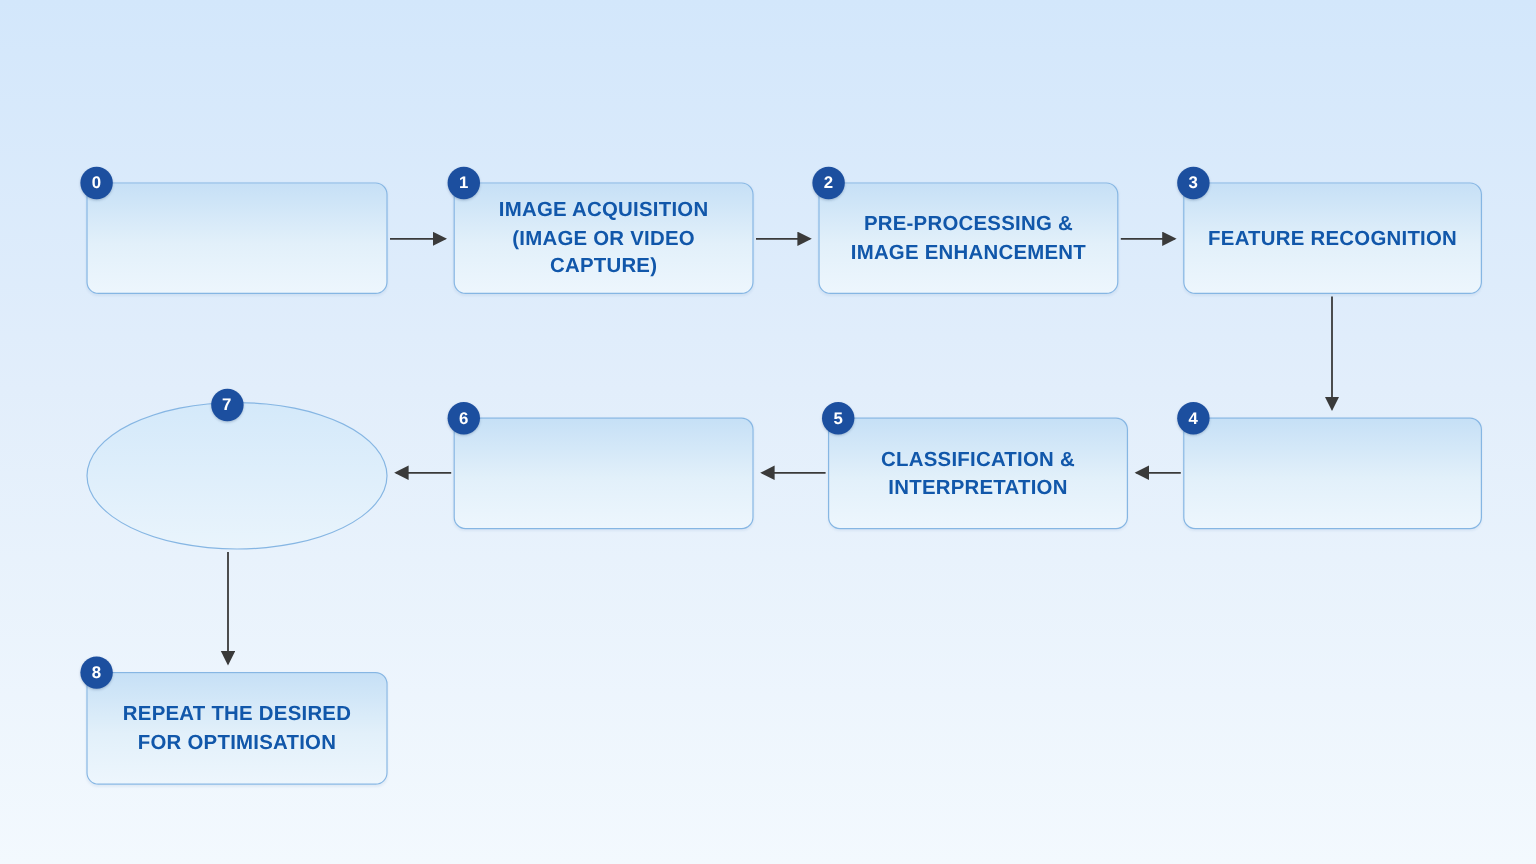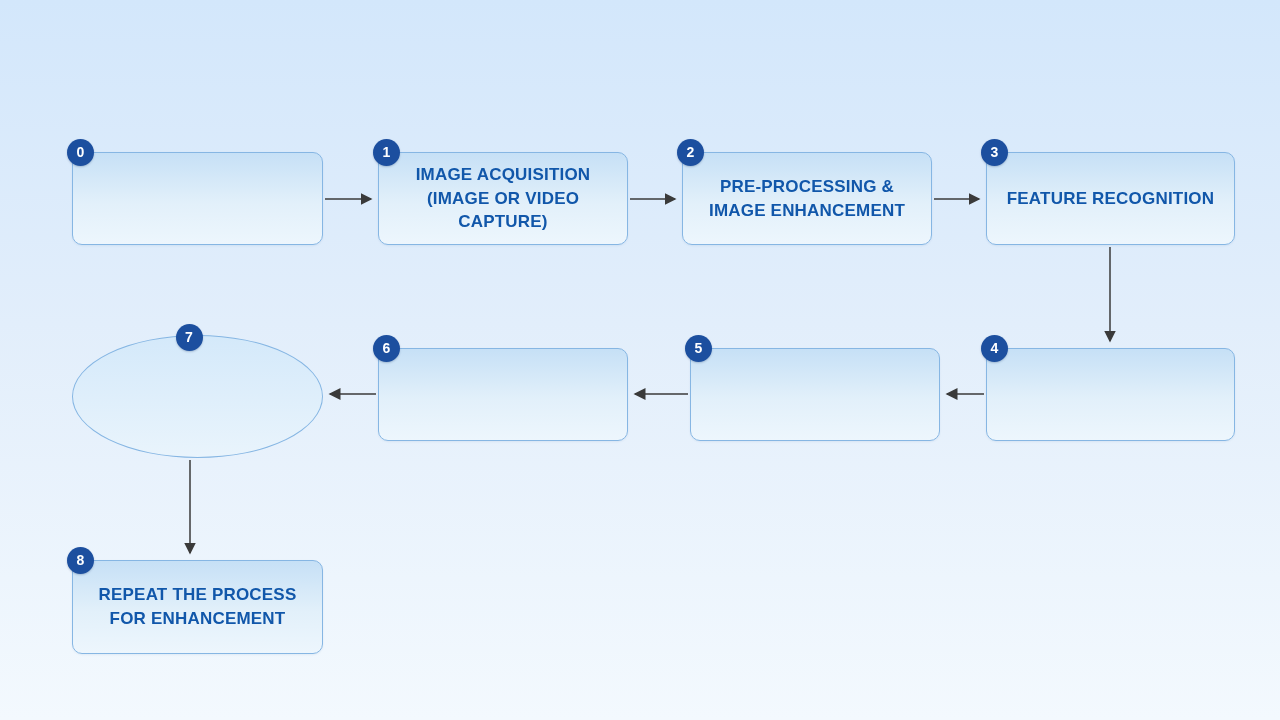"CLASSIFICATION & INTERPRETATION" span.label { html: none -> <span>CLASSIFICATION &amp; INTERPRETATION</span> }
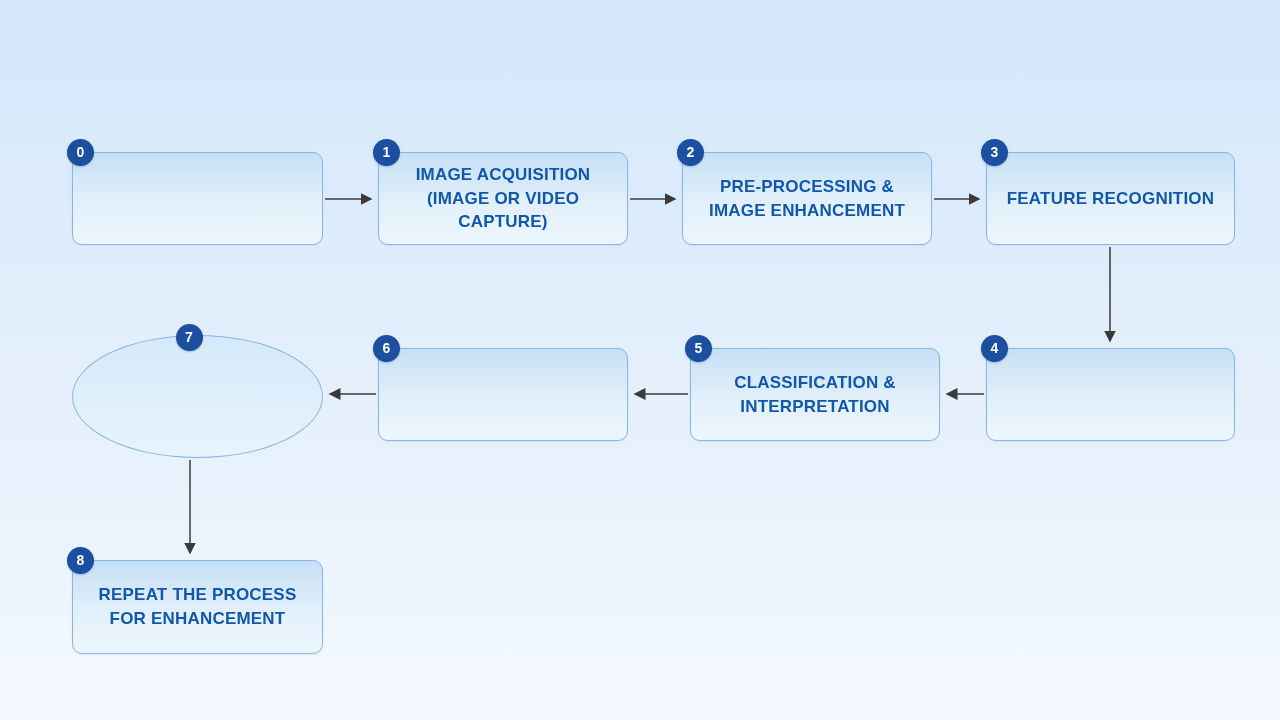"REPEAT THE PROCESS FOR ENHANCEMENT" span.label { text: PROCESS FOR ENHANCEMENT -> DESIRED FOR OPTIMISATION }
